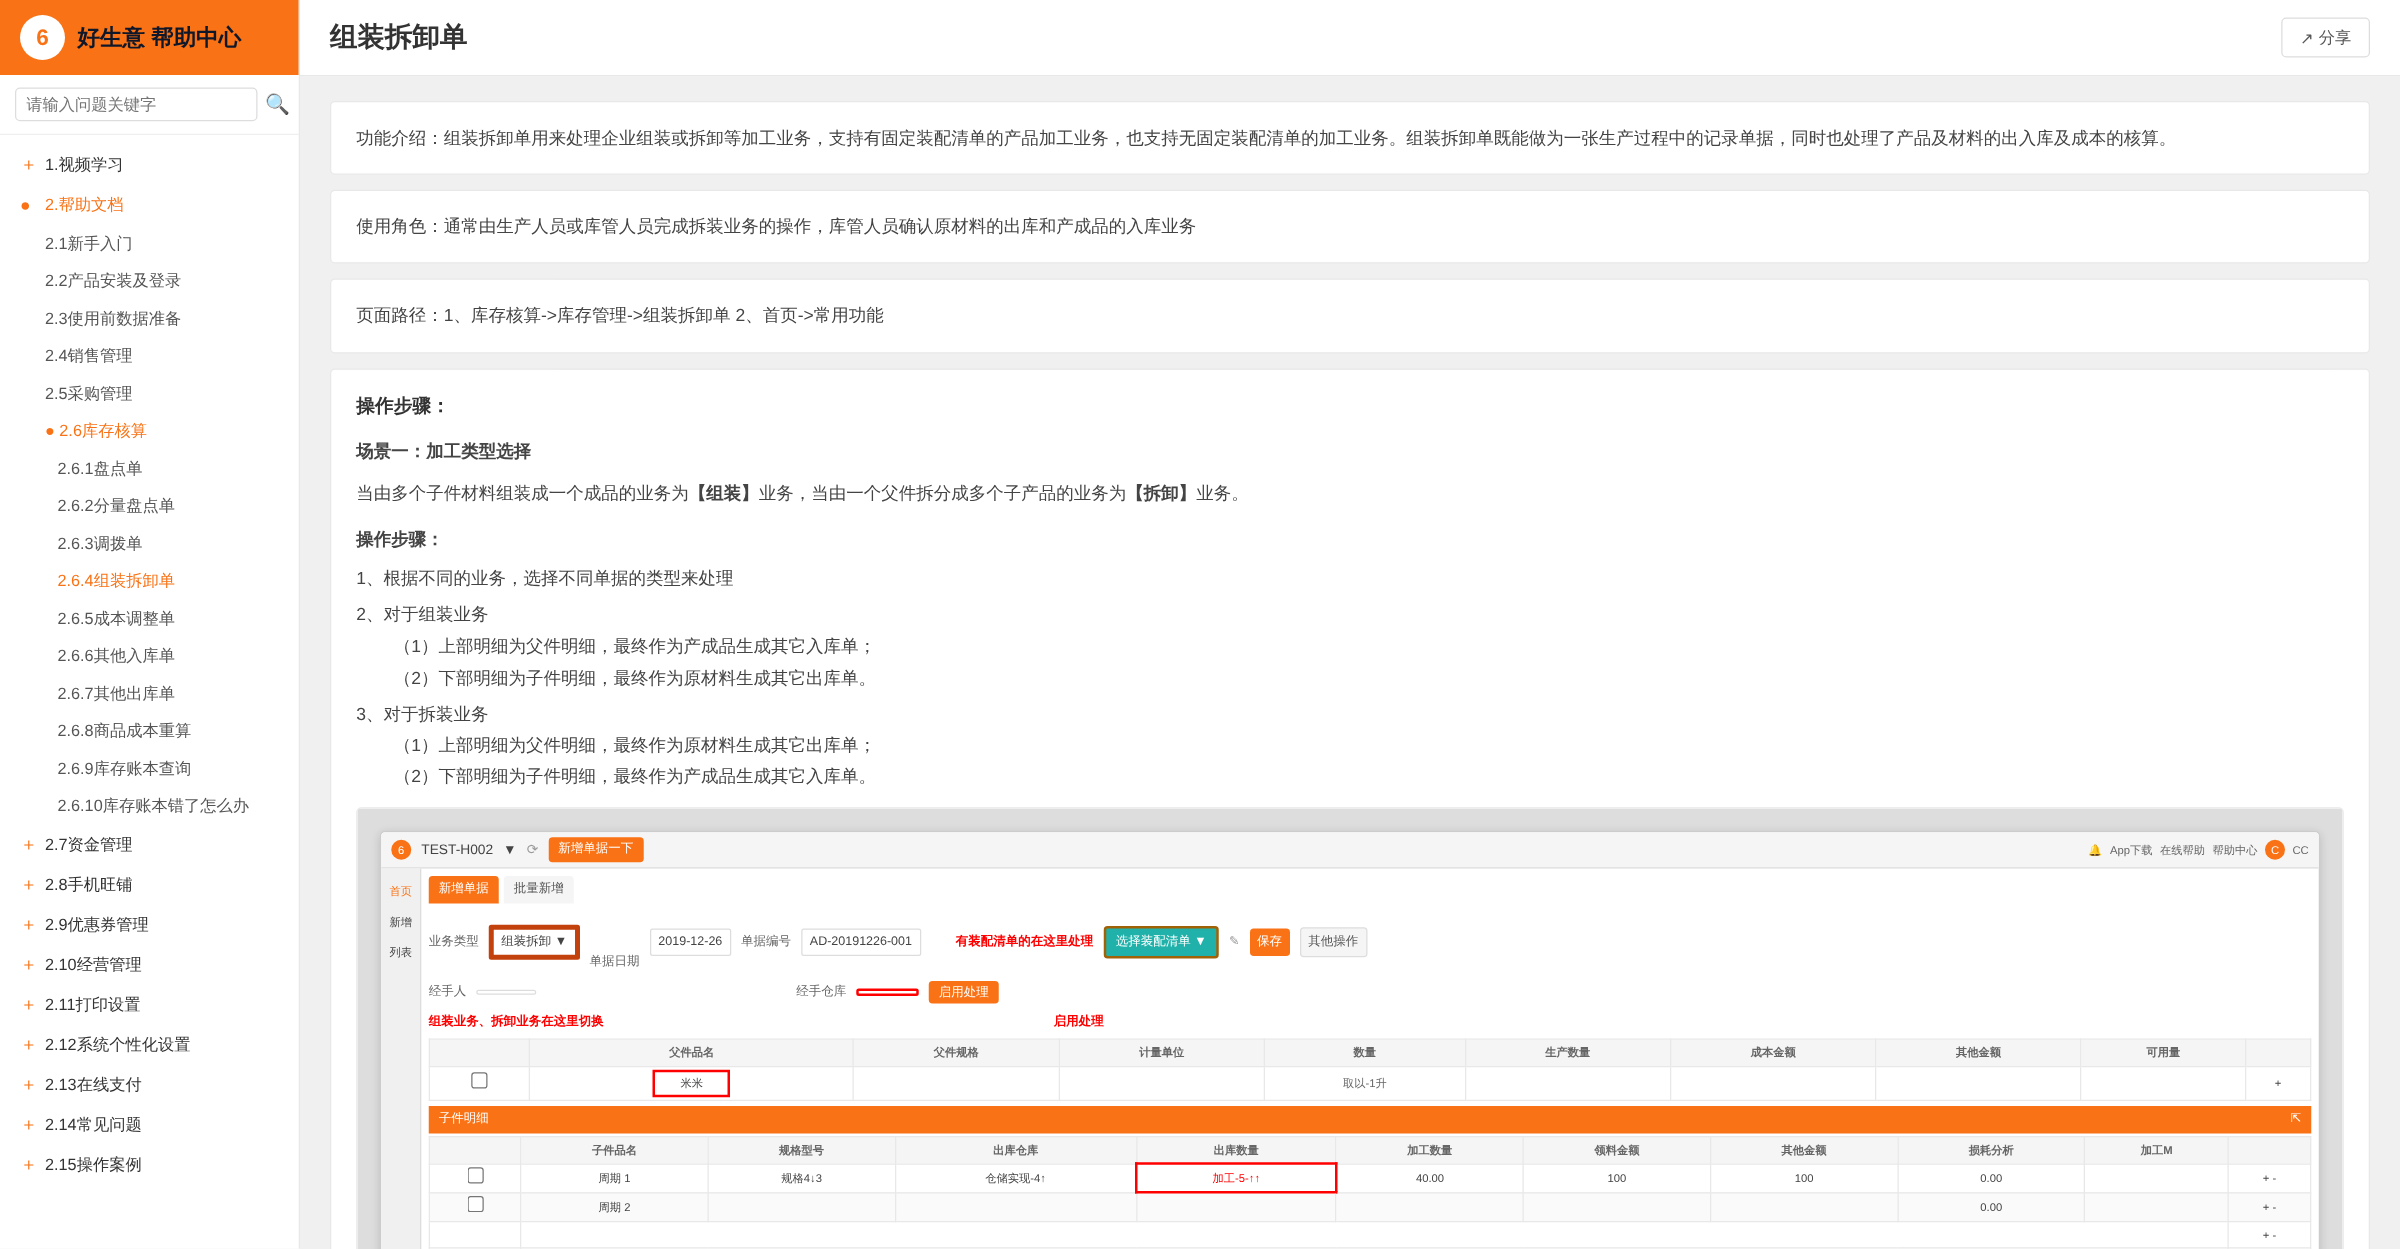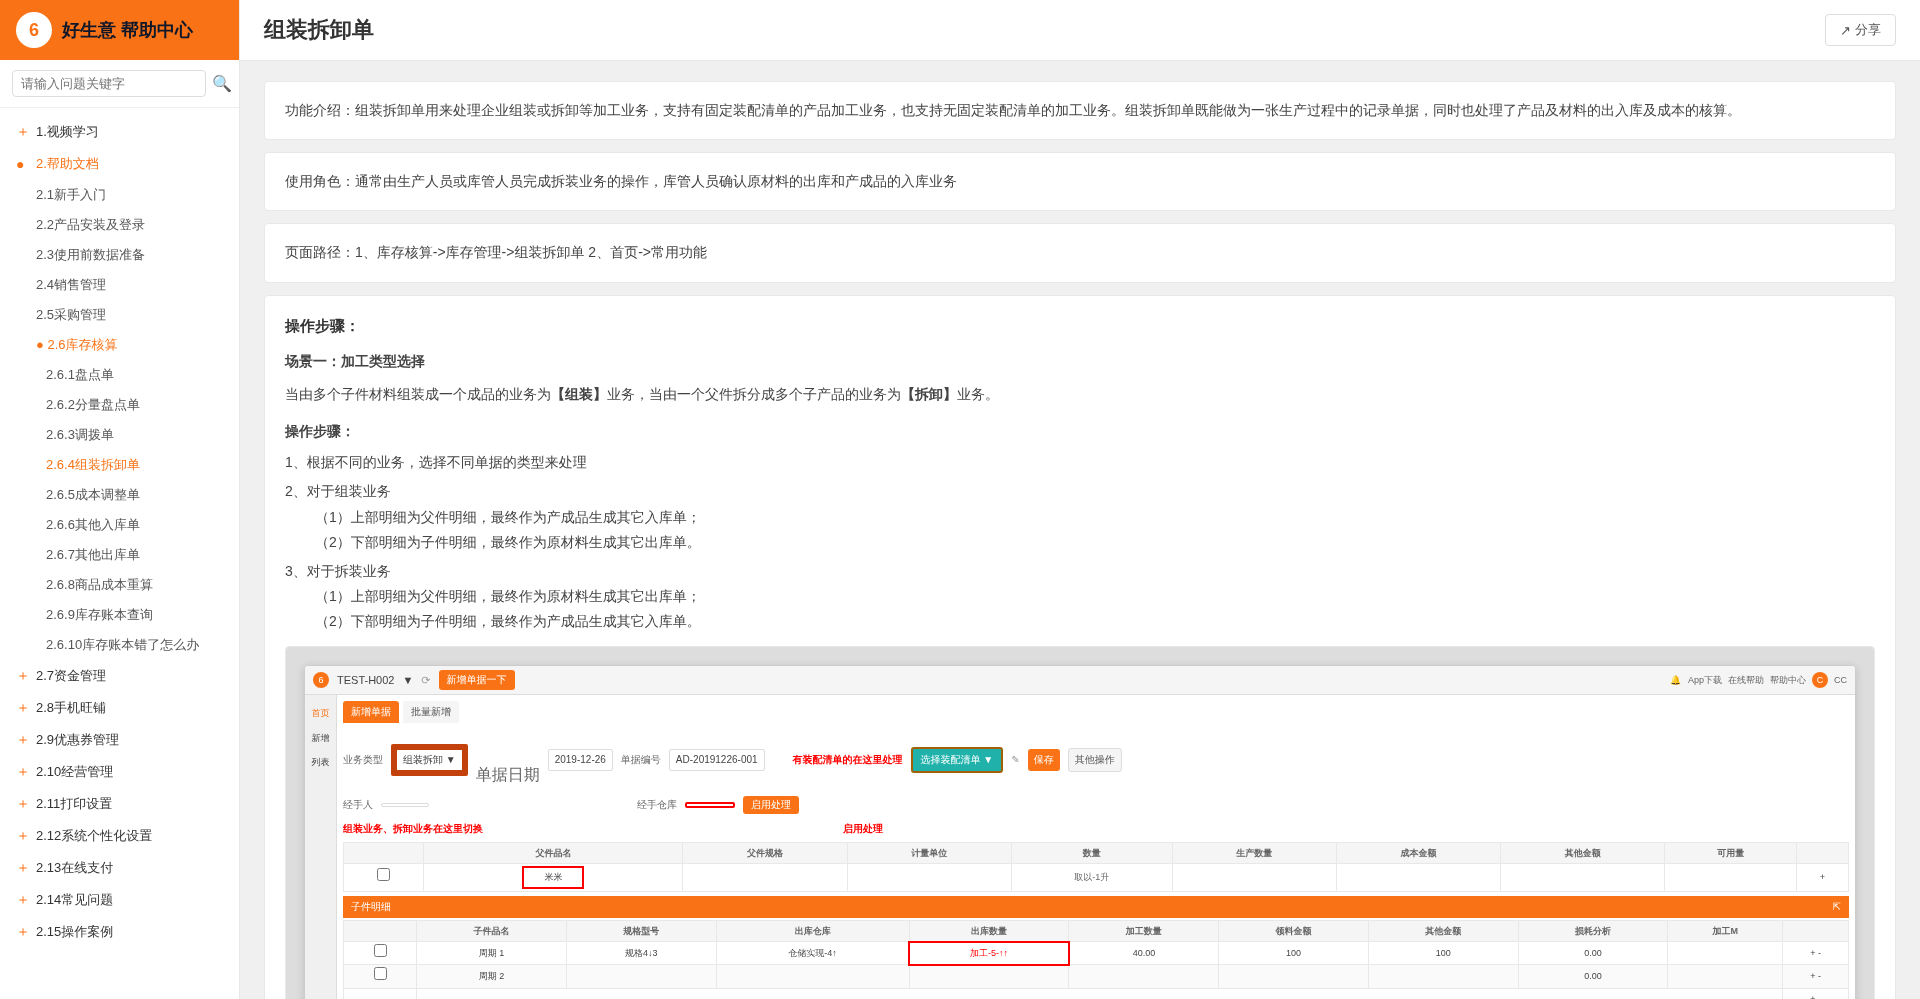"组装拆卸 ▼" span { border: 6px solid #c2410c -> 4px solid #c2410c }
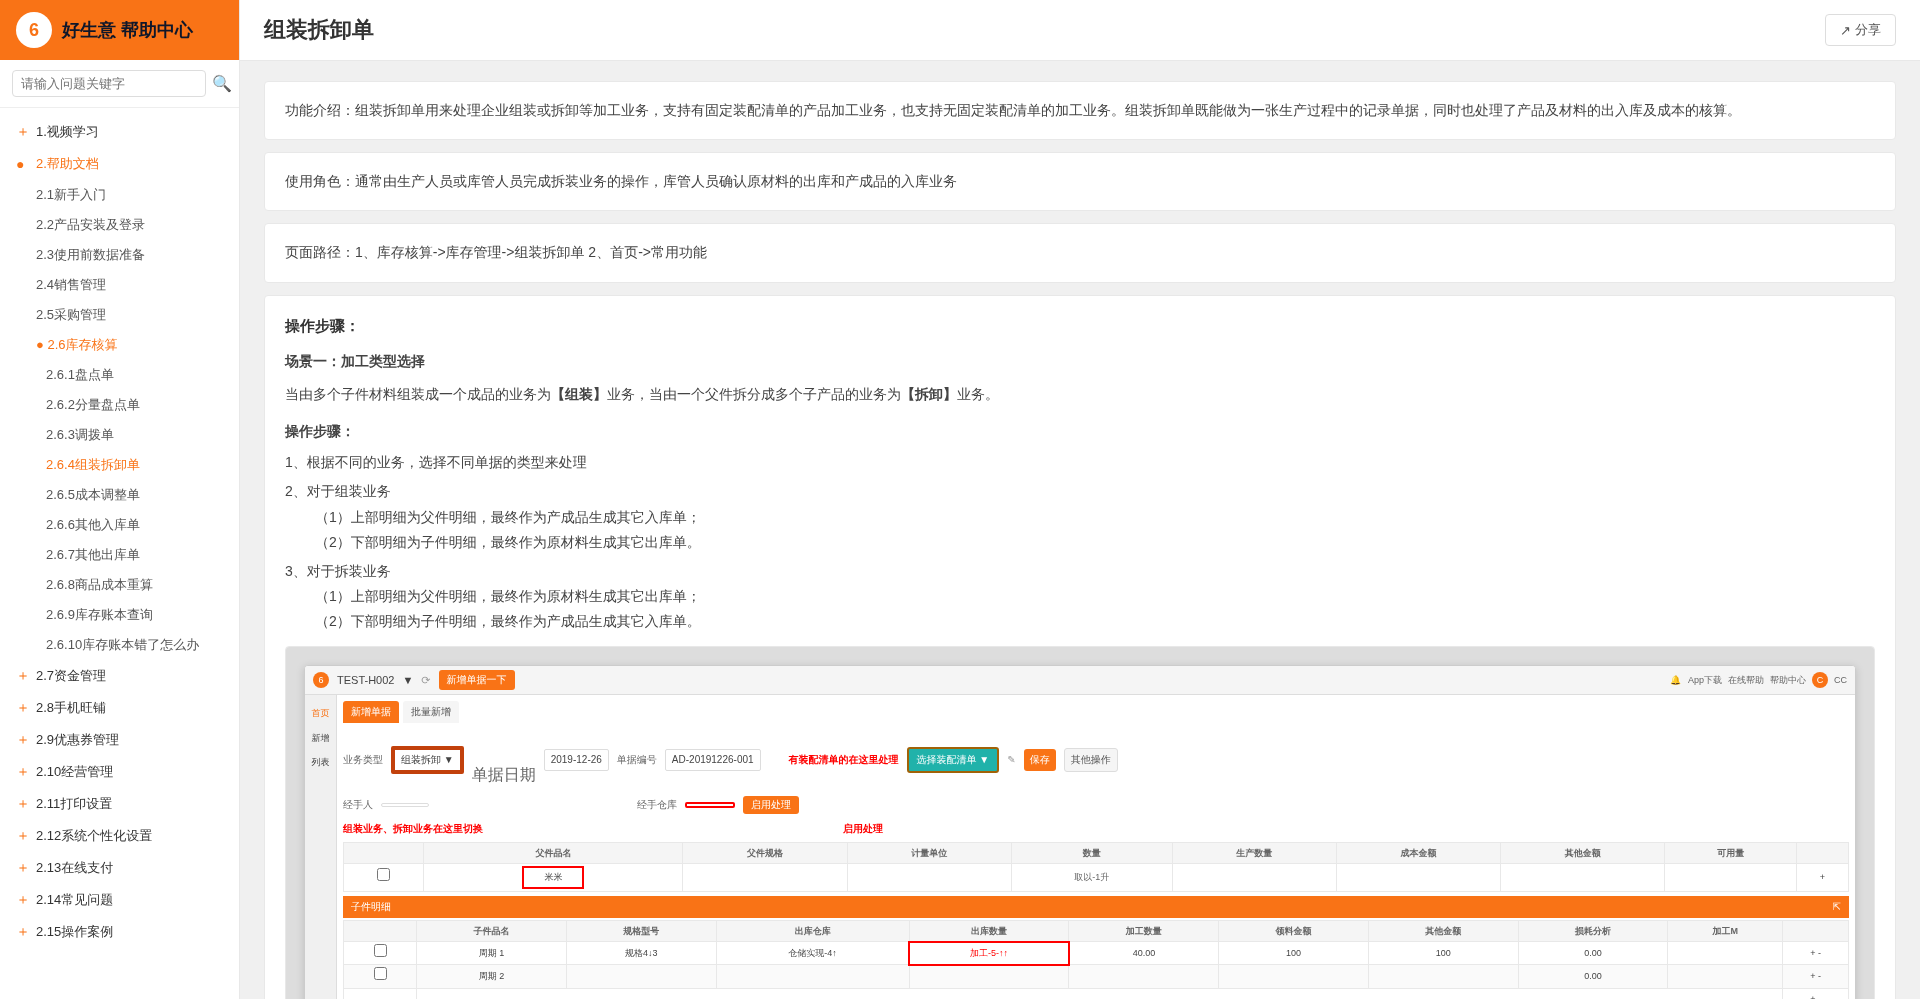"单据日期" span { font-size: 16px -> 10px }
